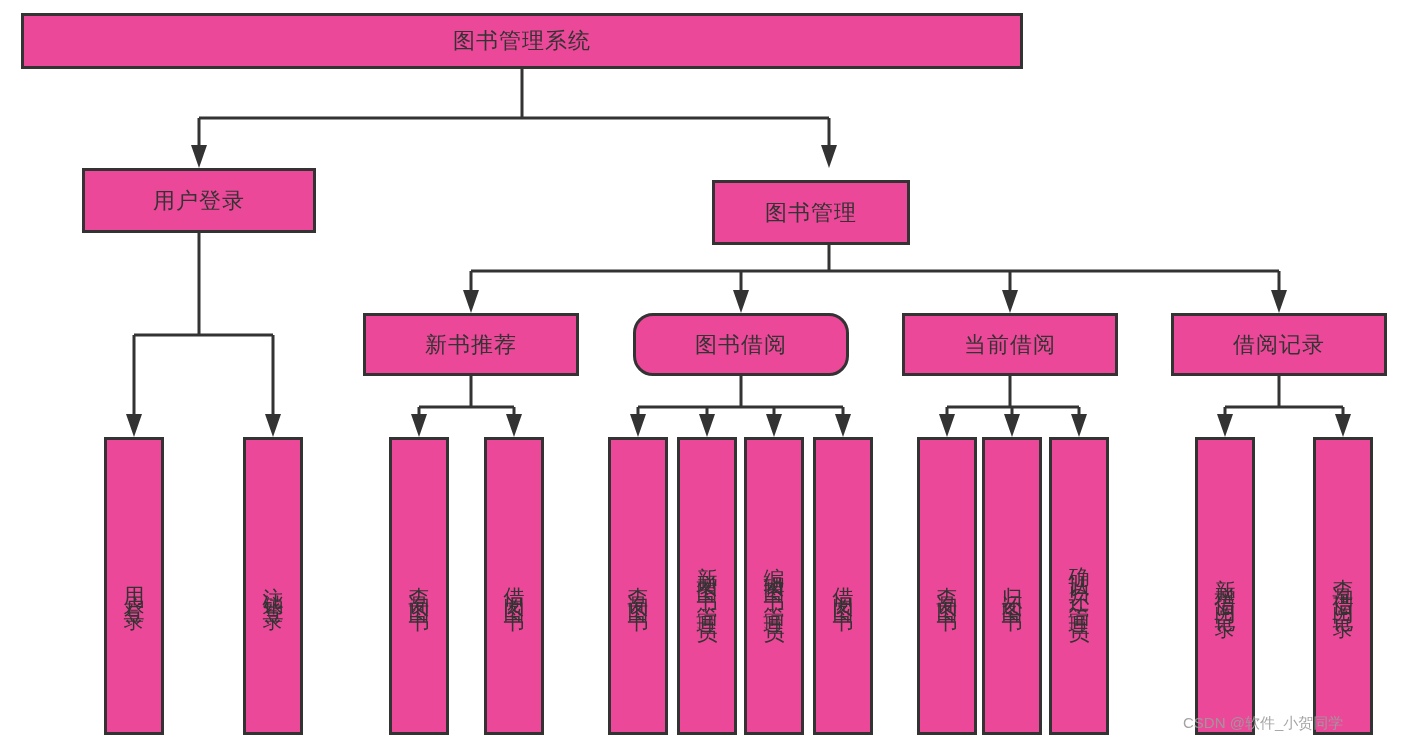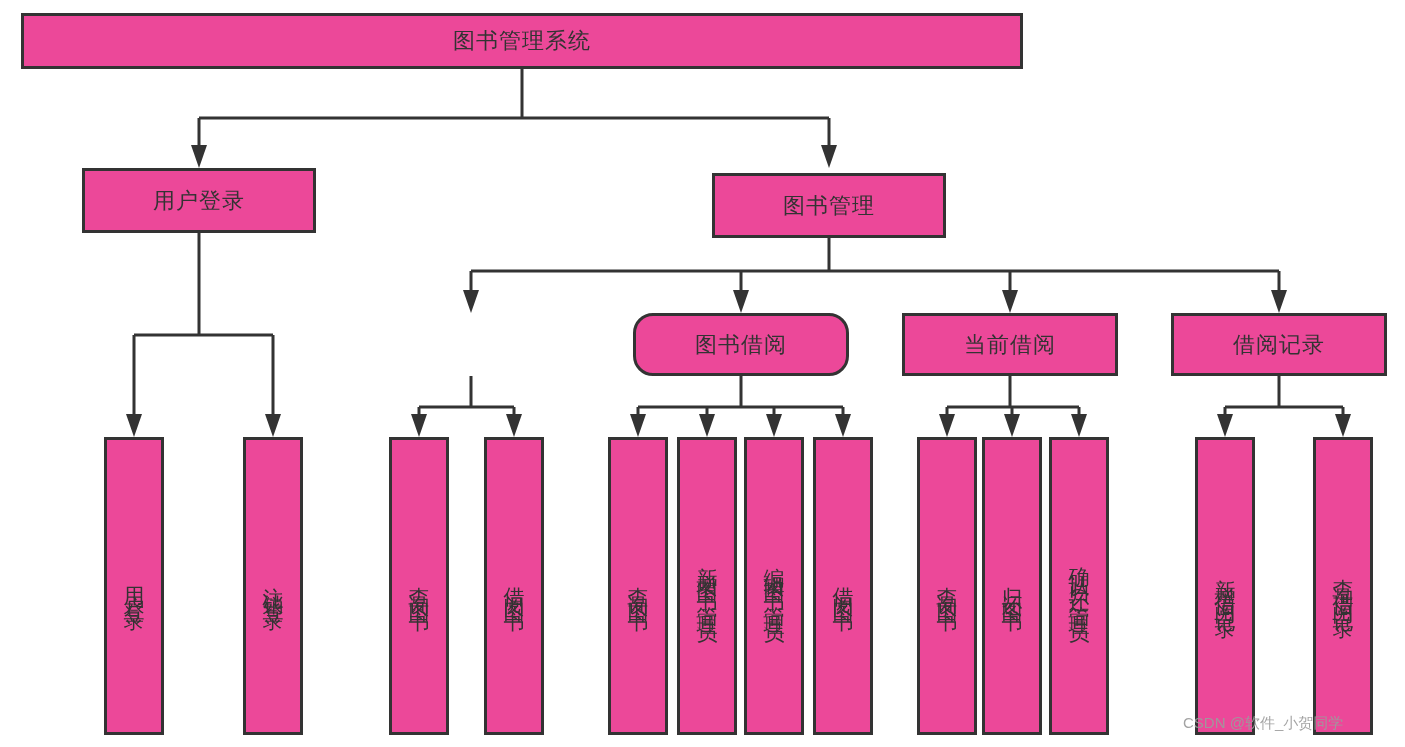"图书管理" .lv2b { top: 173px -> 180px; width: 234px -> 198px }
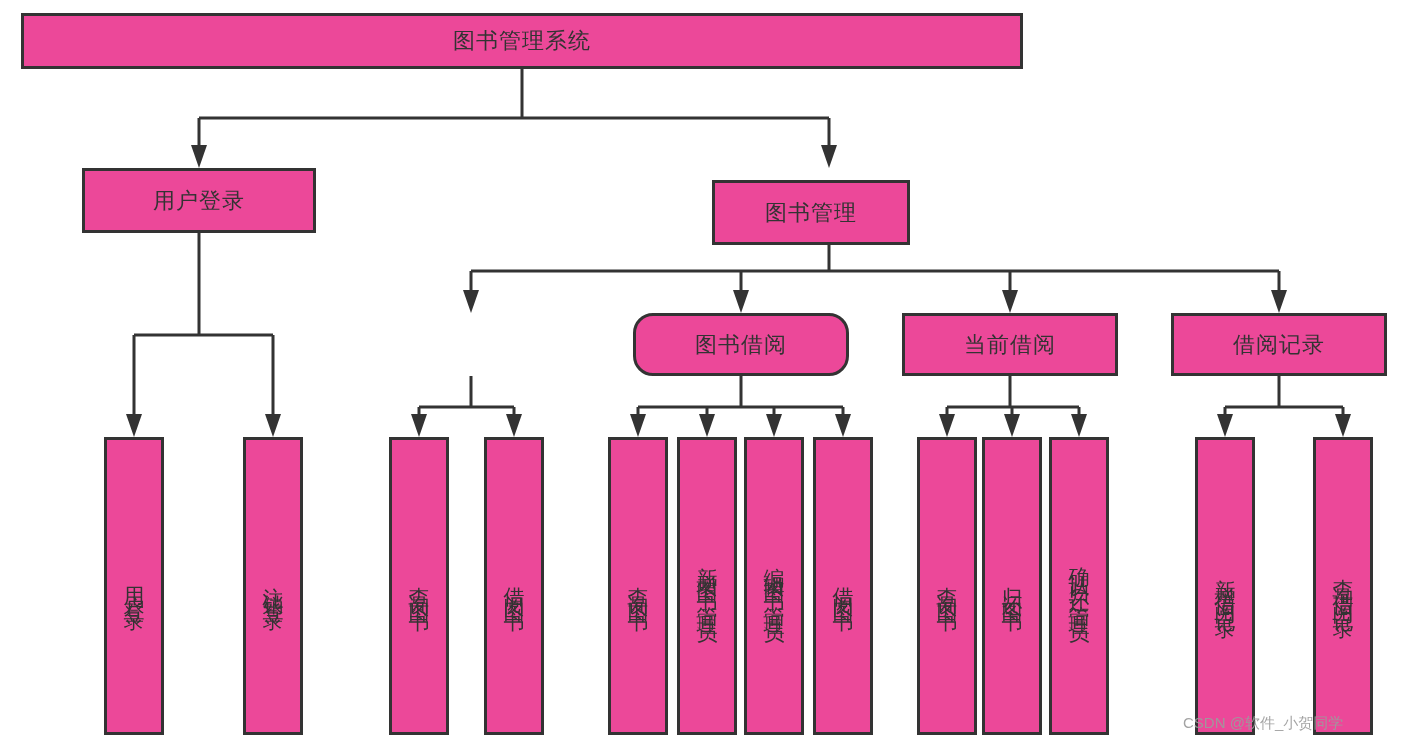"新书推荐" div.box { html: none -> <div> <span>新书推荐</span> </div> }
